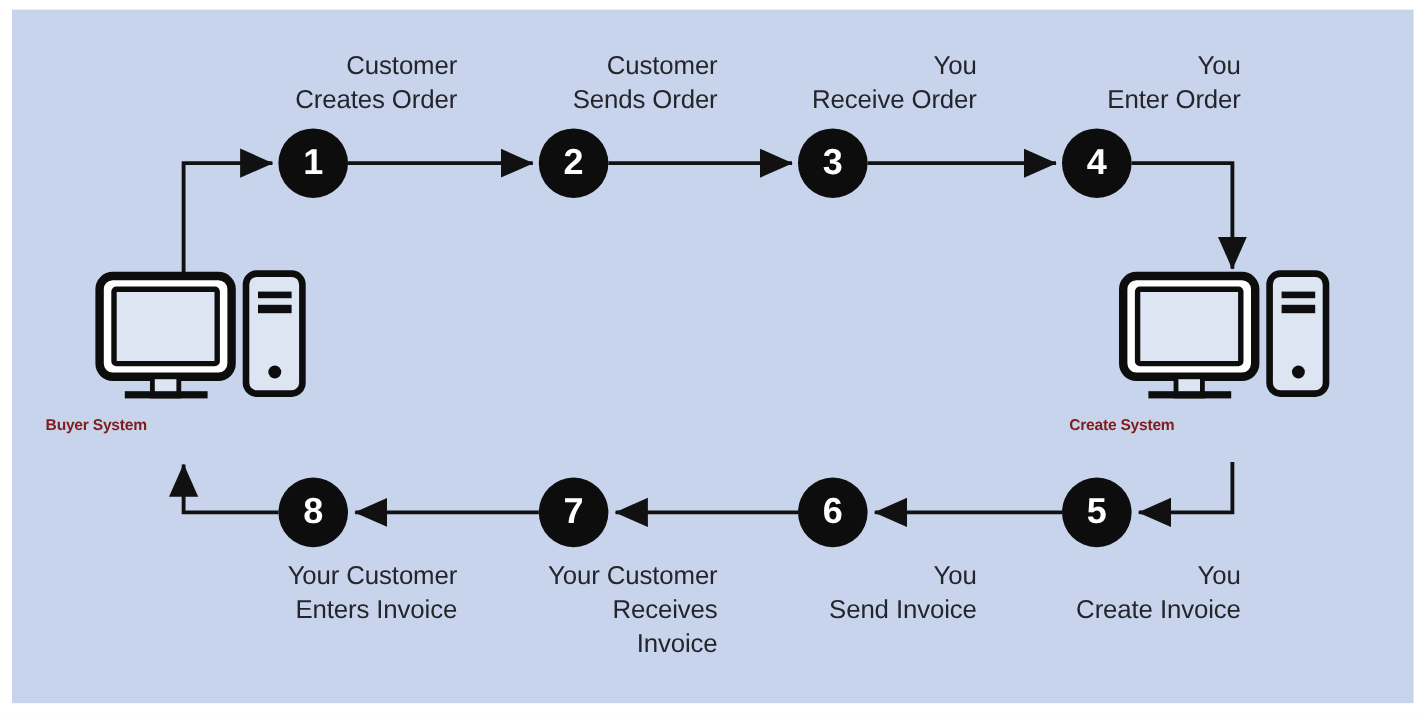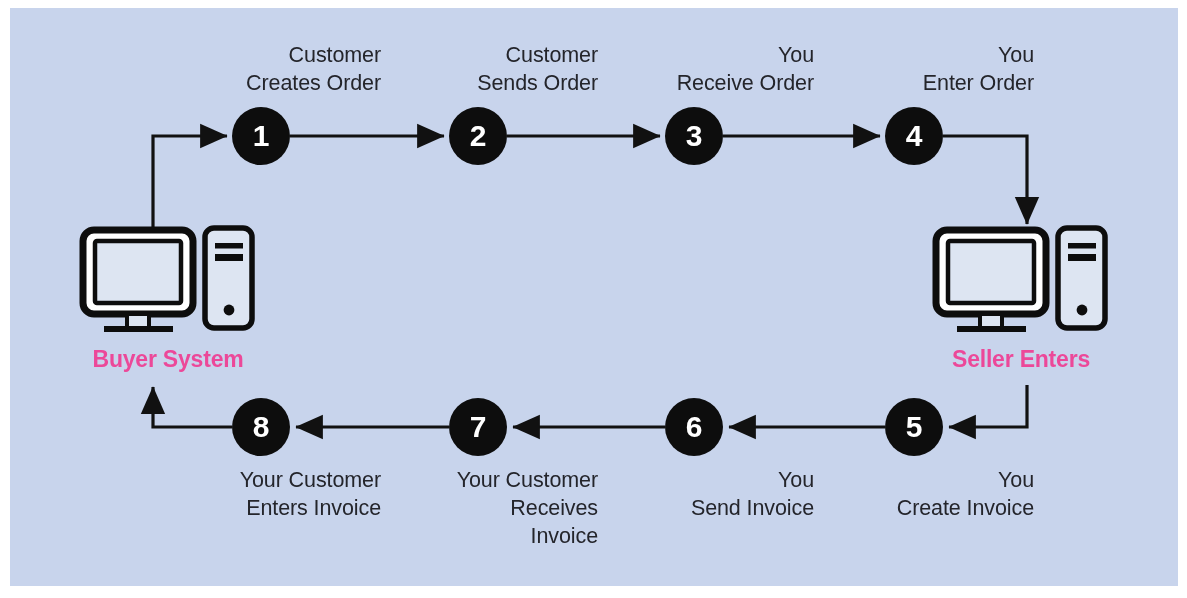"Buyer System" .sys-label { color: #ec4899 -> #7f1d1d; font-size: 23px -> 13px; text-align: center -> none }
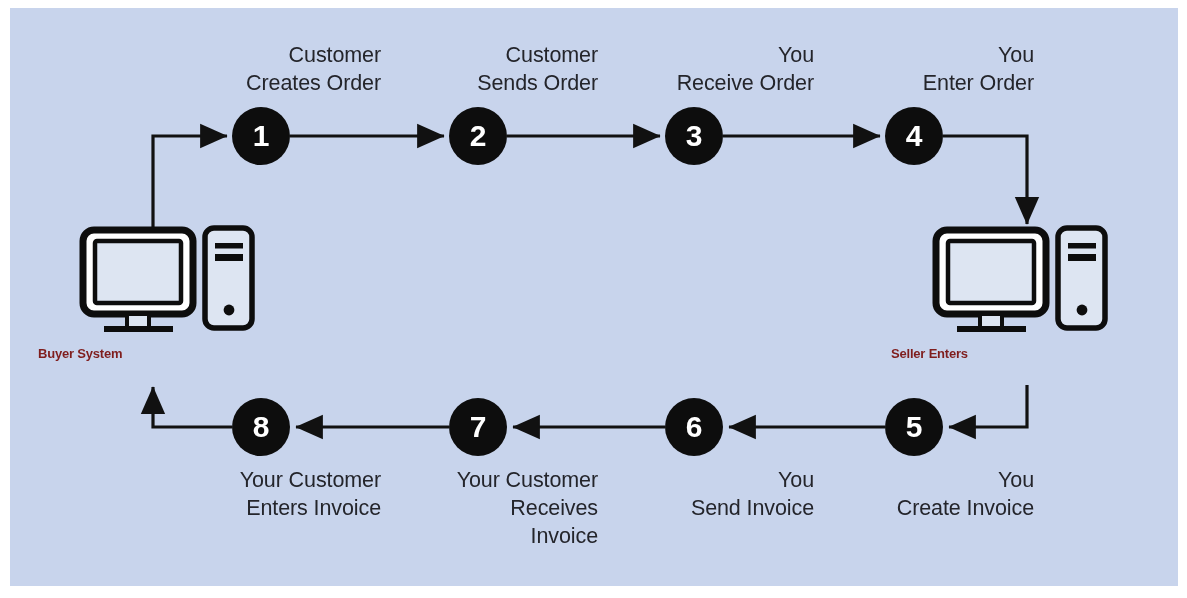"Seller Enters" div.sys-label { text: Seller Enters -> Create System }
